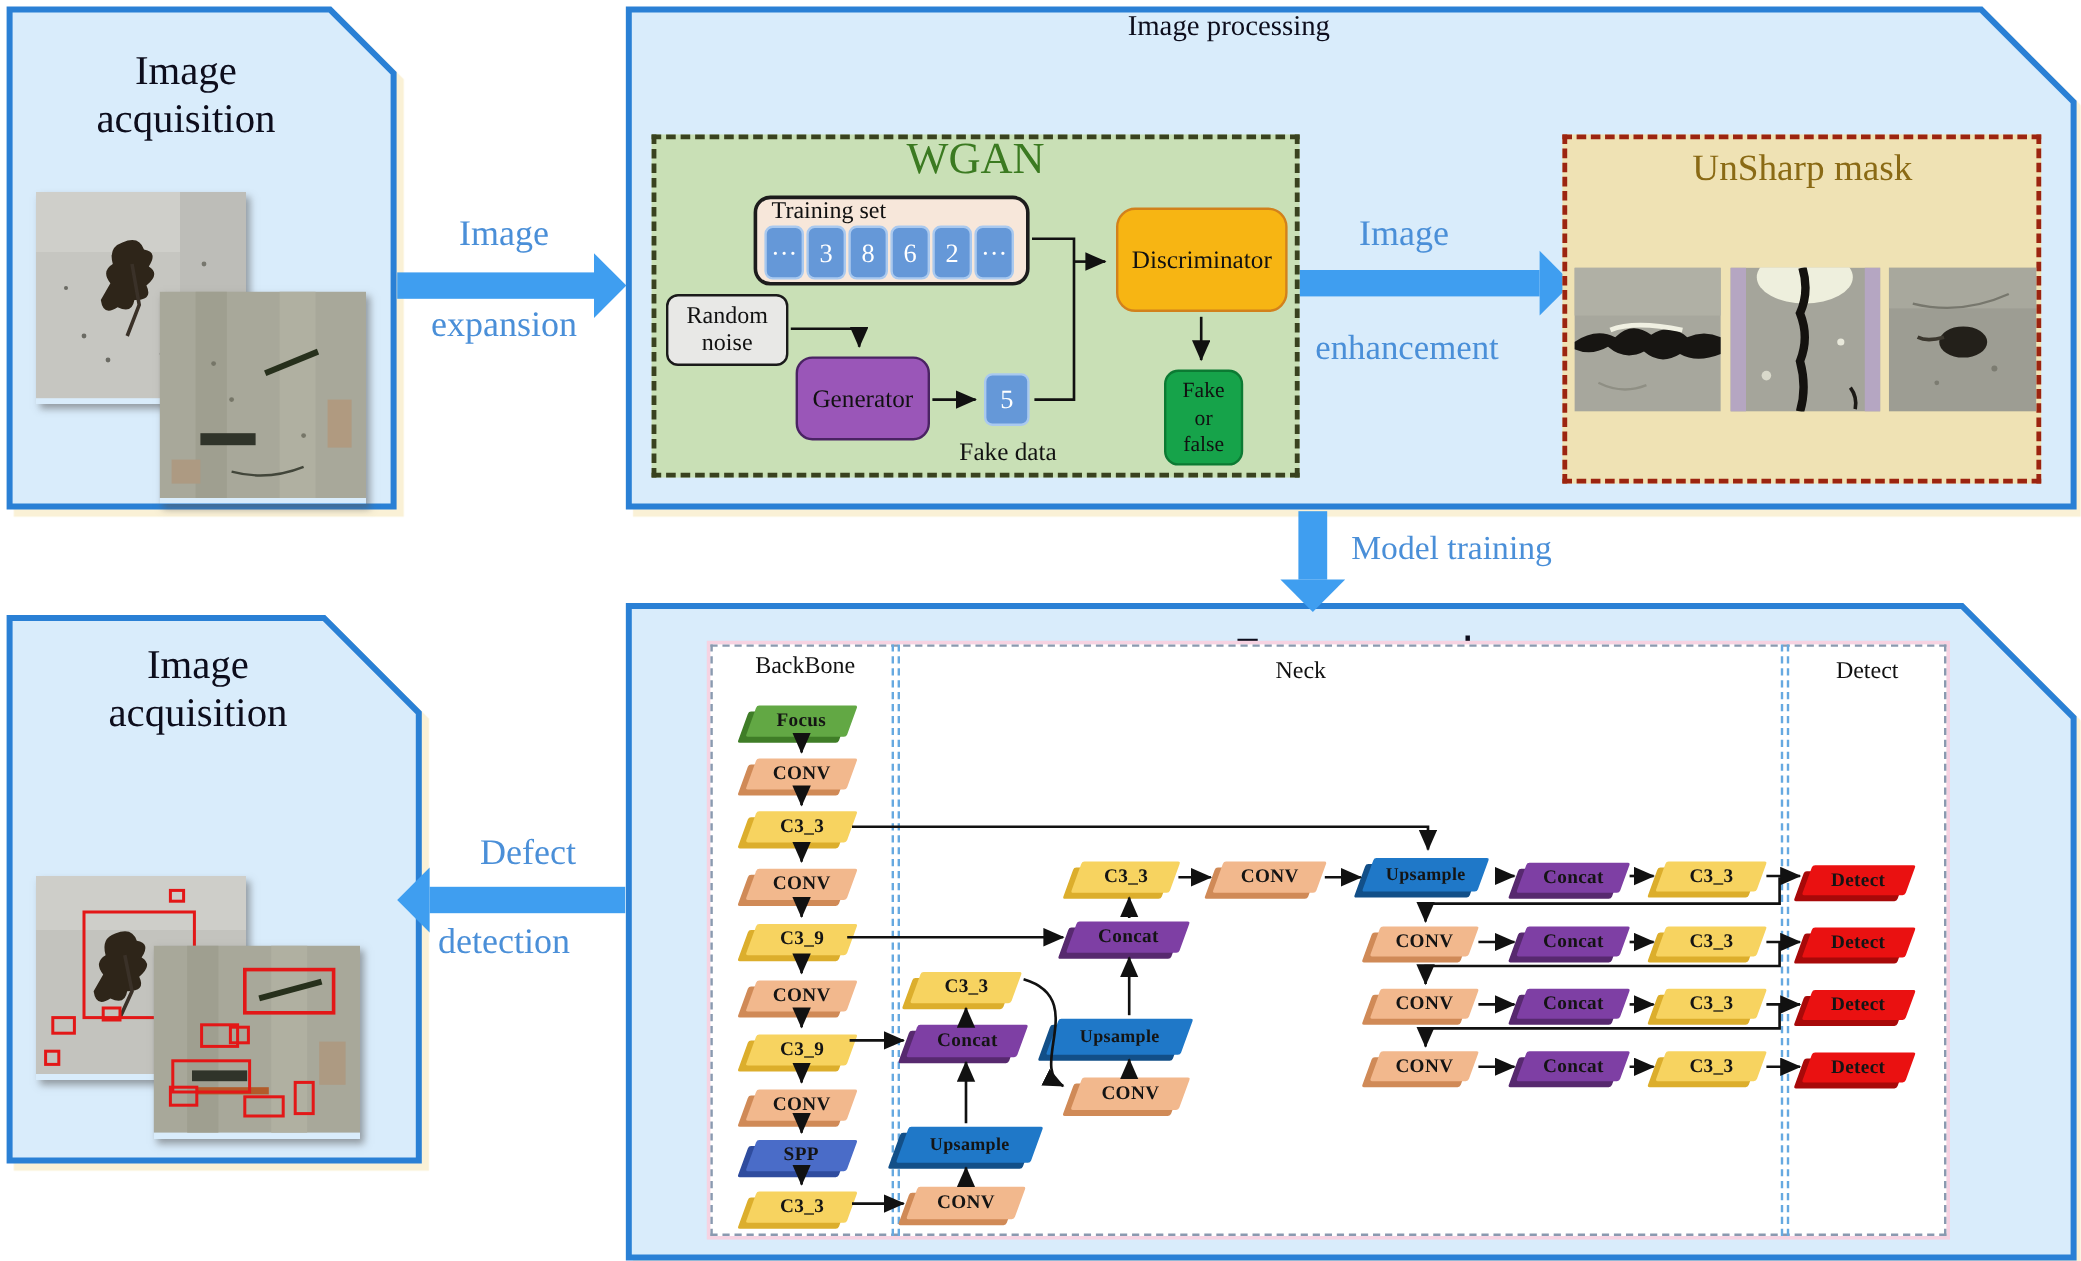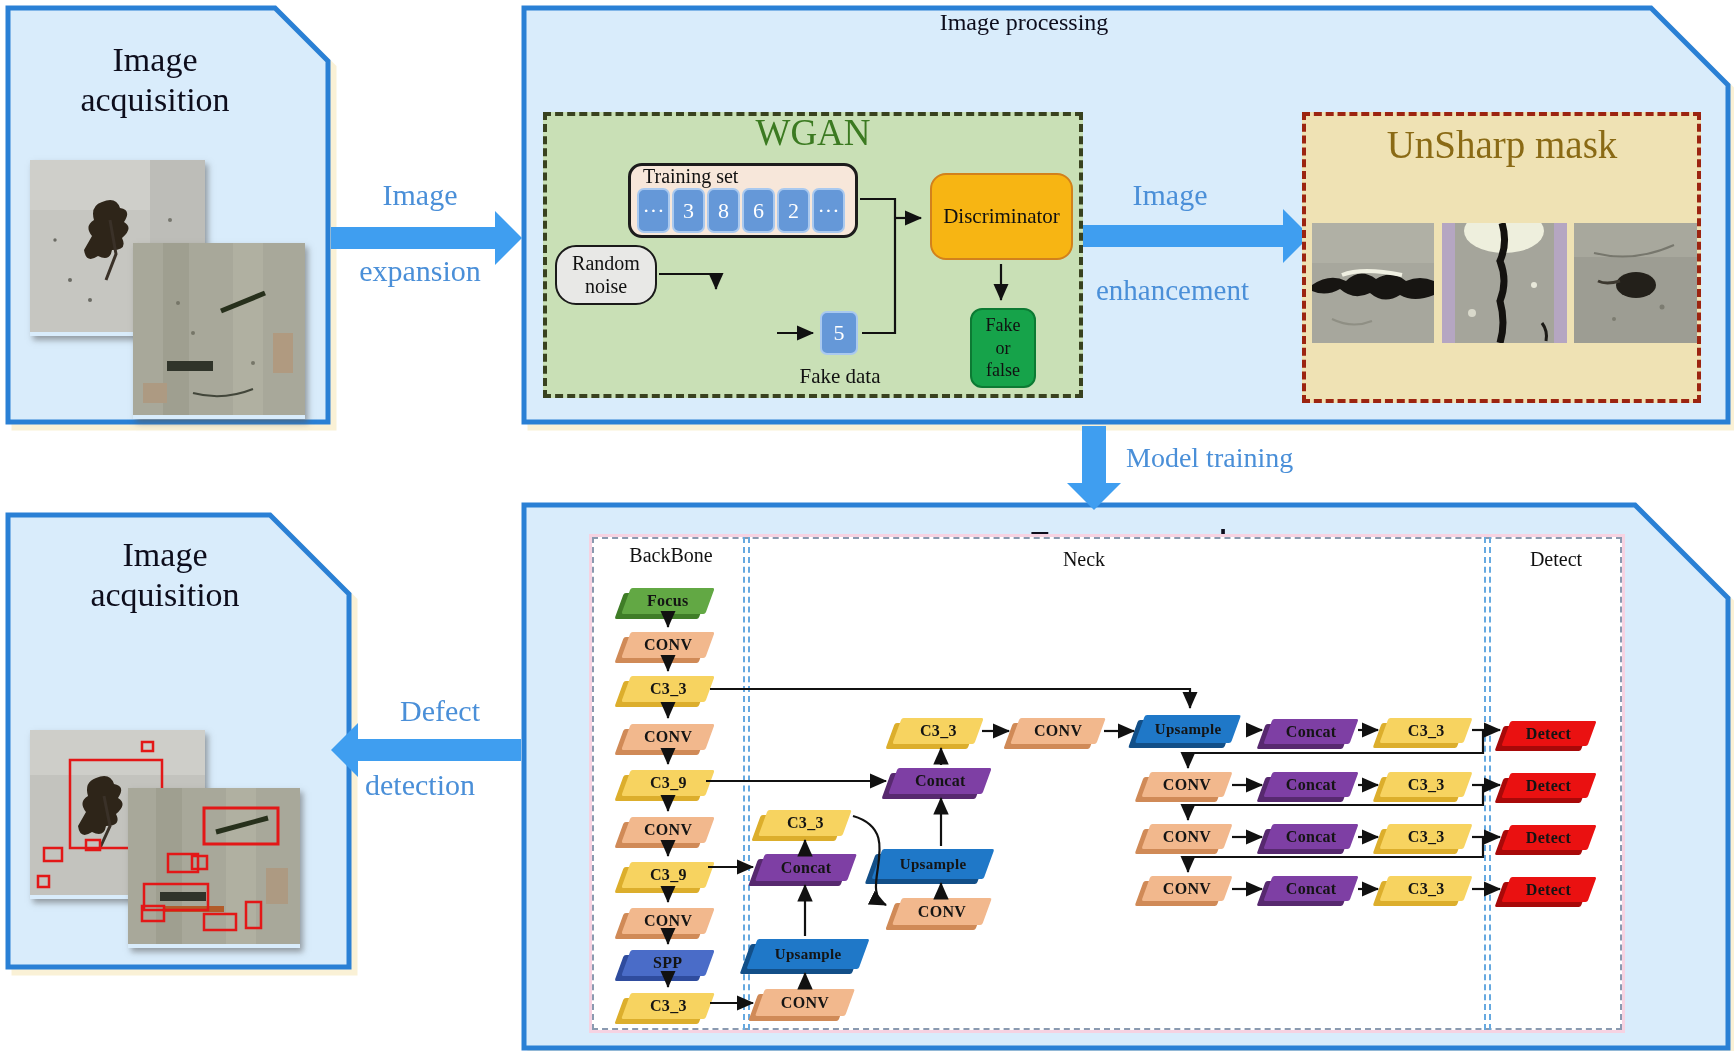"UnSharp mask" #unsharptitle { font-size: 39px -> 31px }
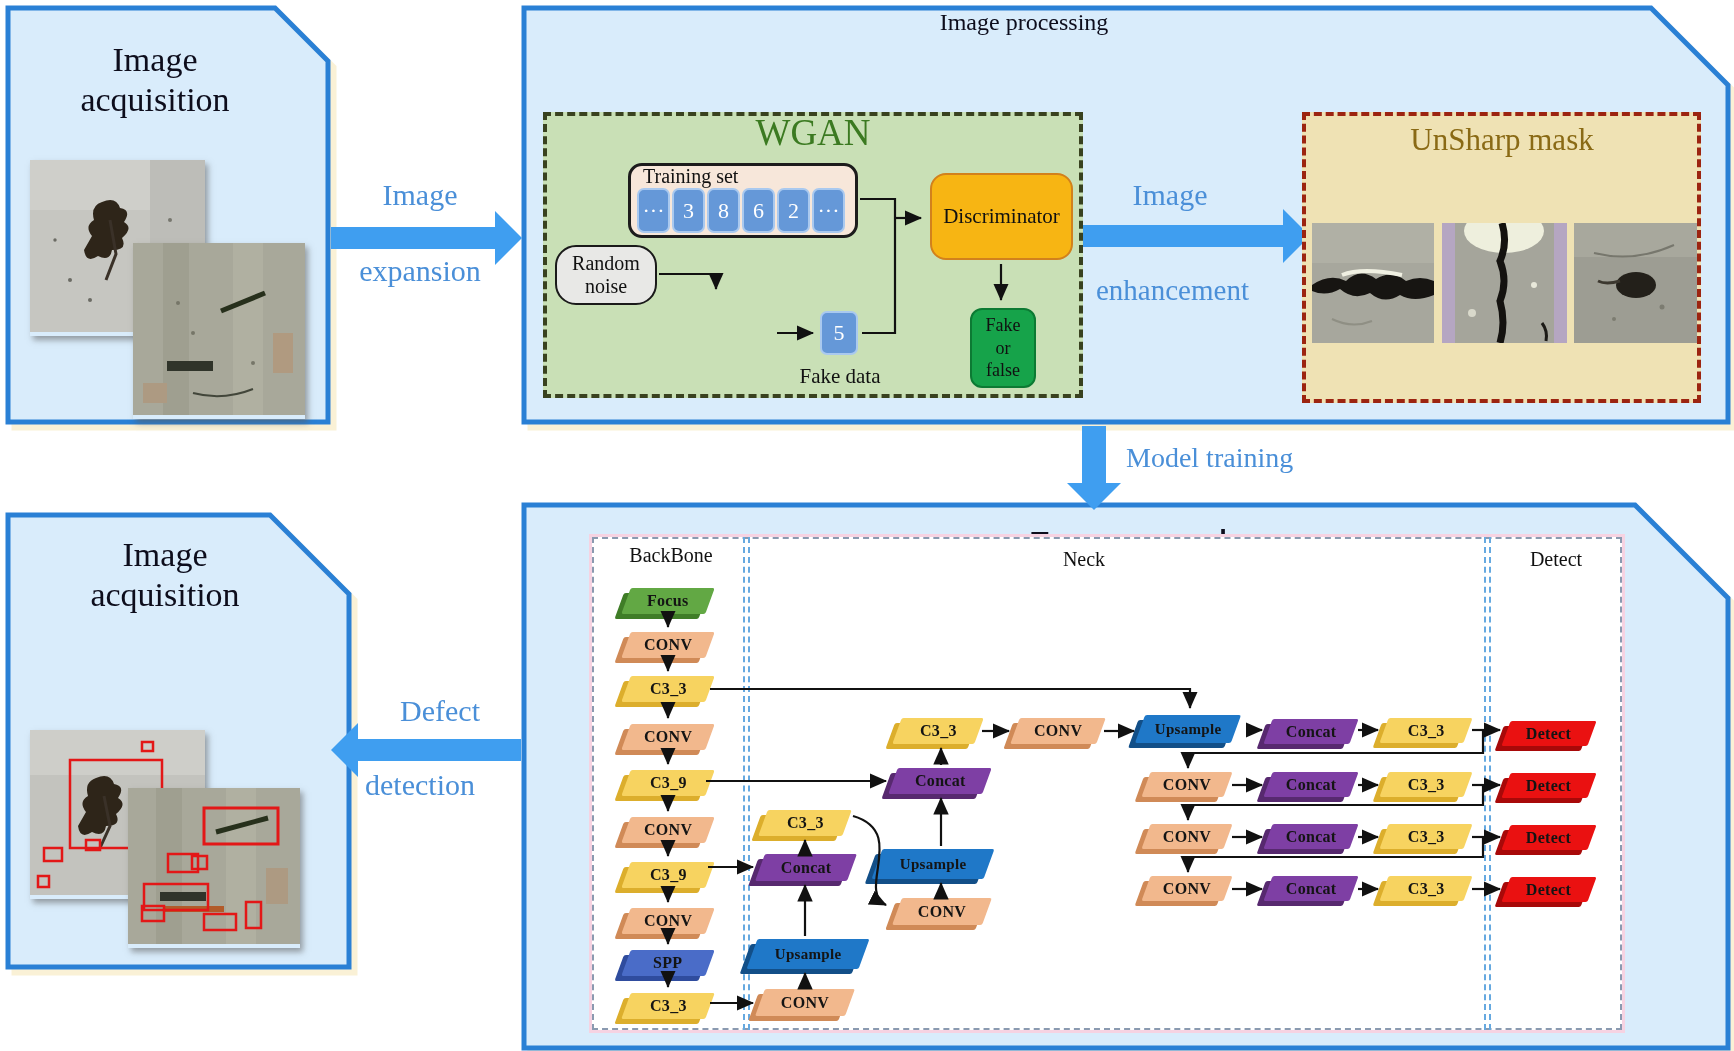"Random" div.wnode { border-radius: 21px -> 10px }
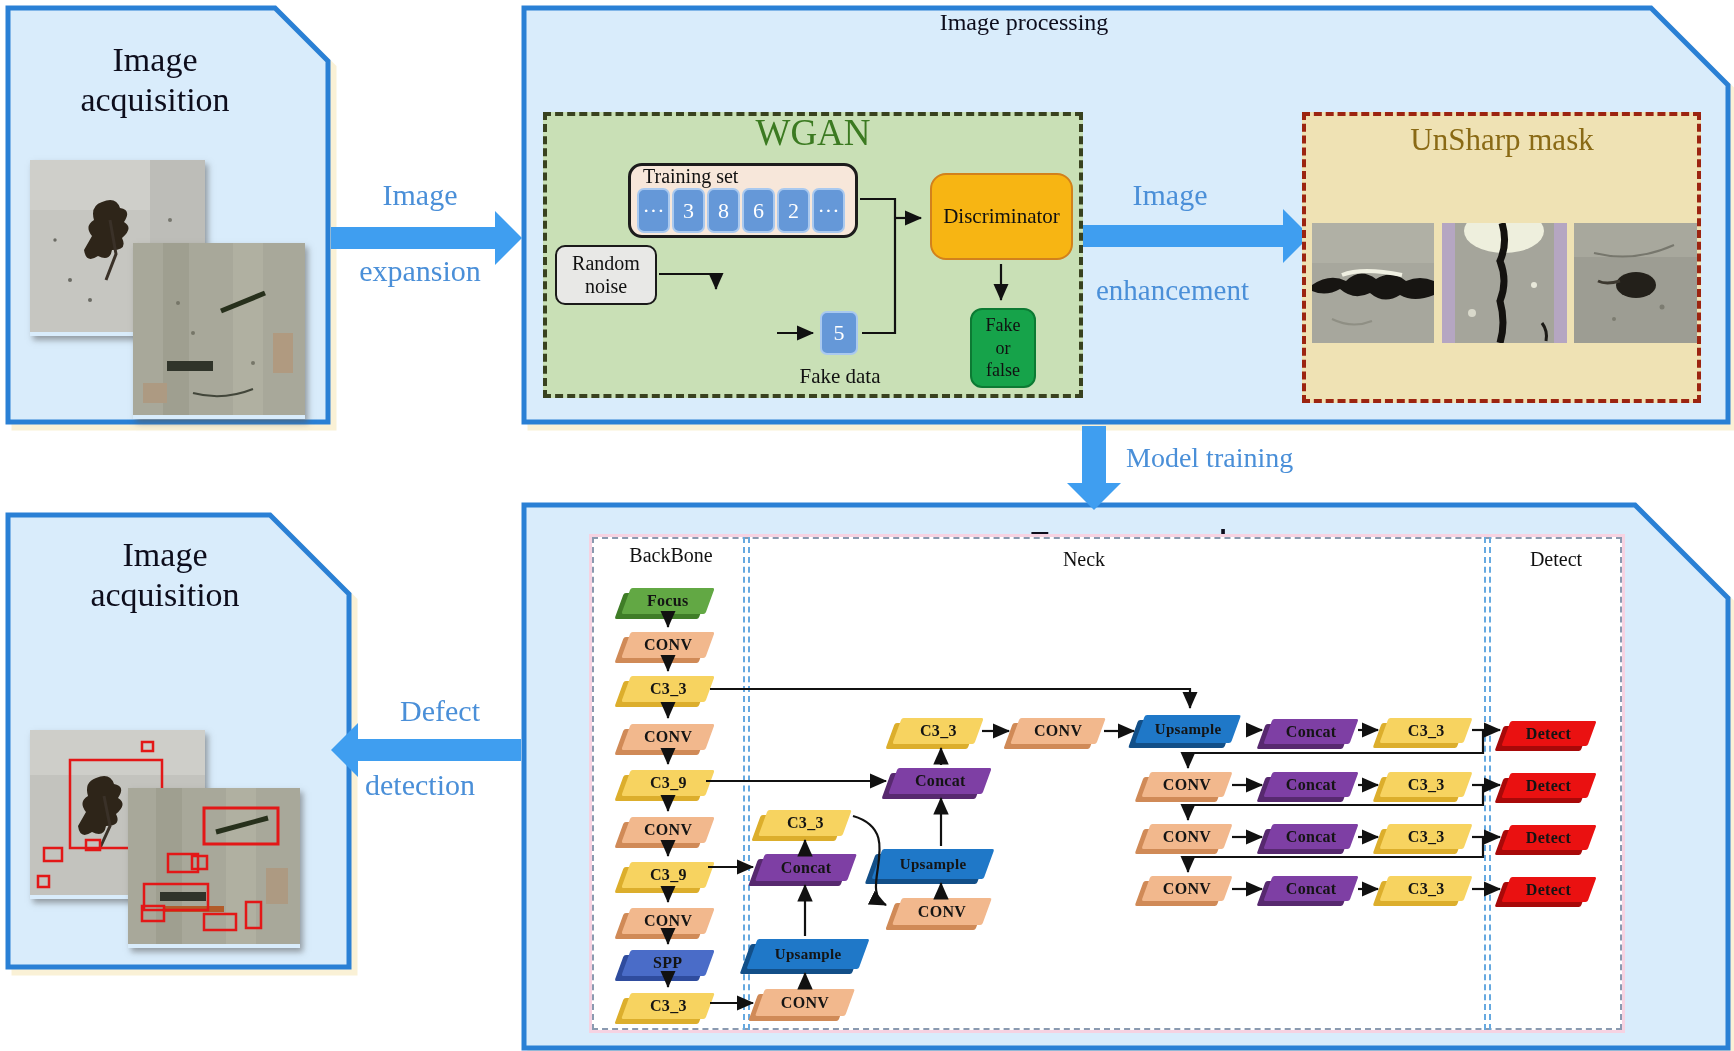"Generator" div.wnode { html: none -> <div>Generator</div> }
